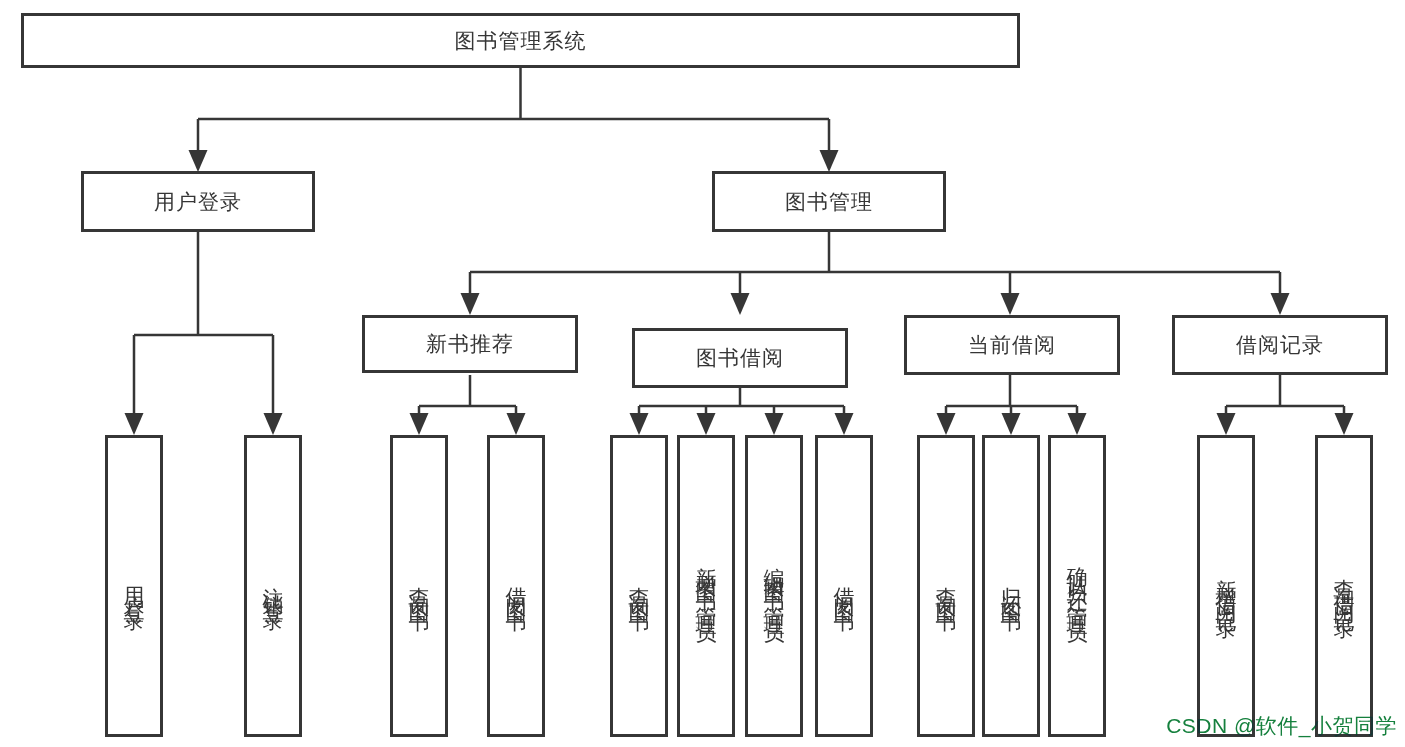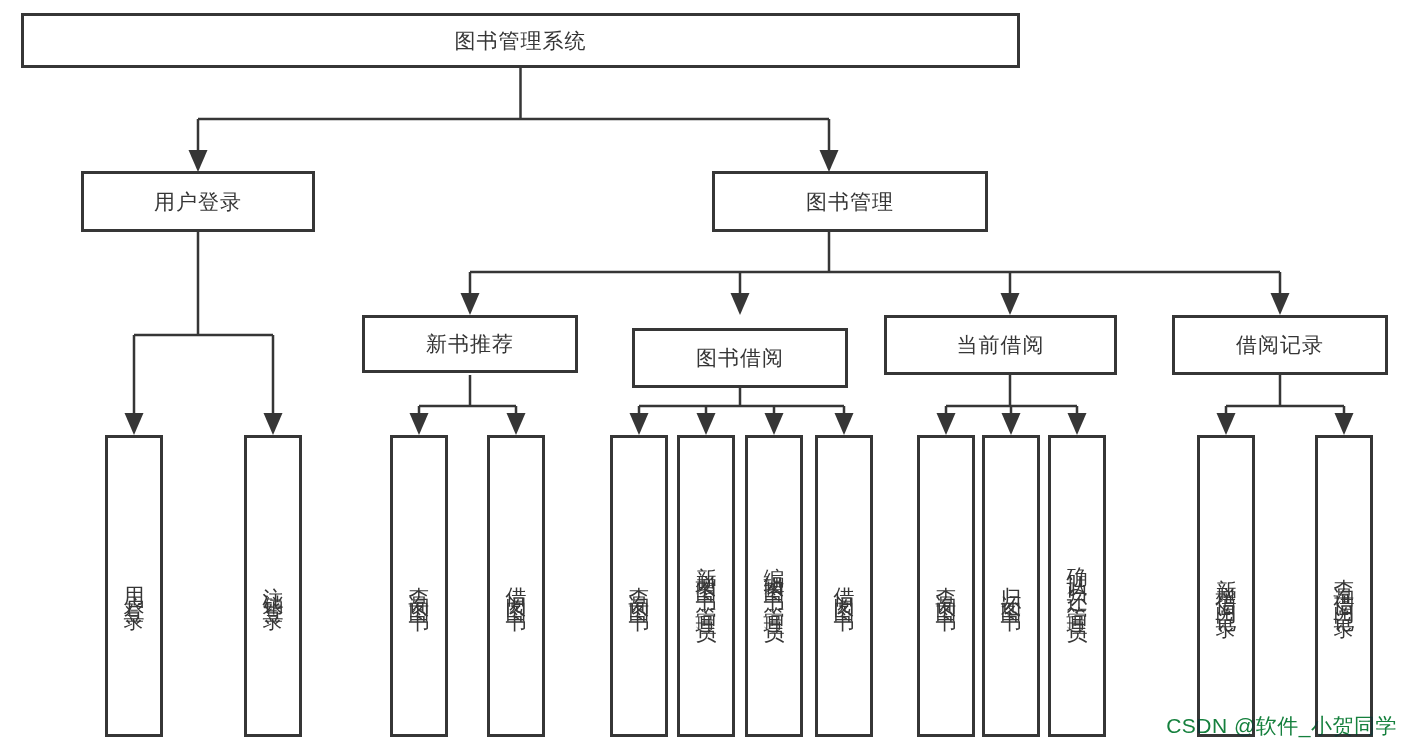"图书管理" .n-book-mgmt { width: 276px -> 234px }
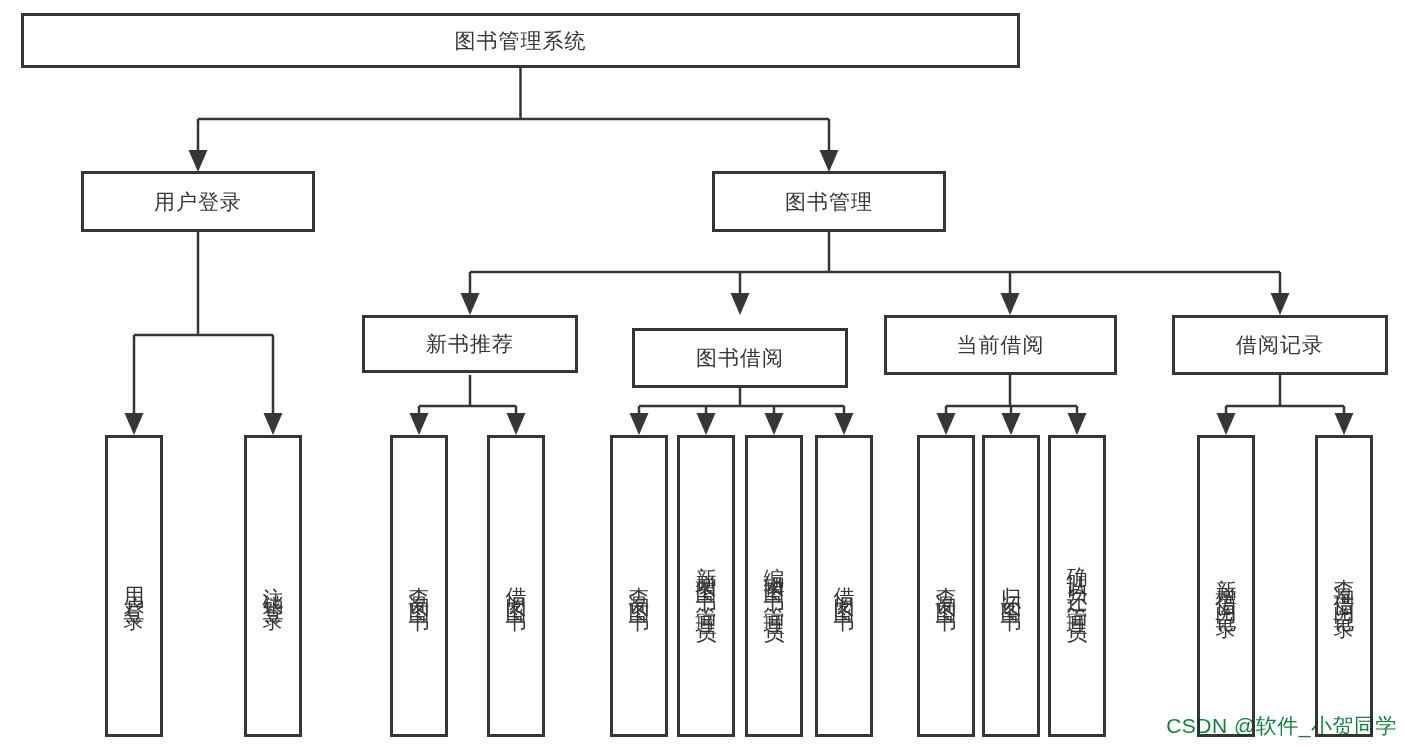"当前借阅" .n-current { left: 884px -> 904px; width: 233px -> 216px }
